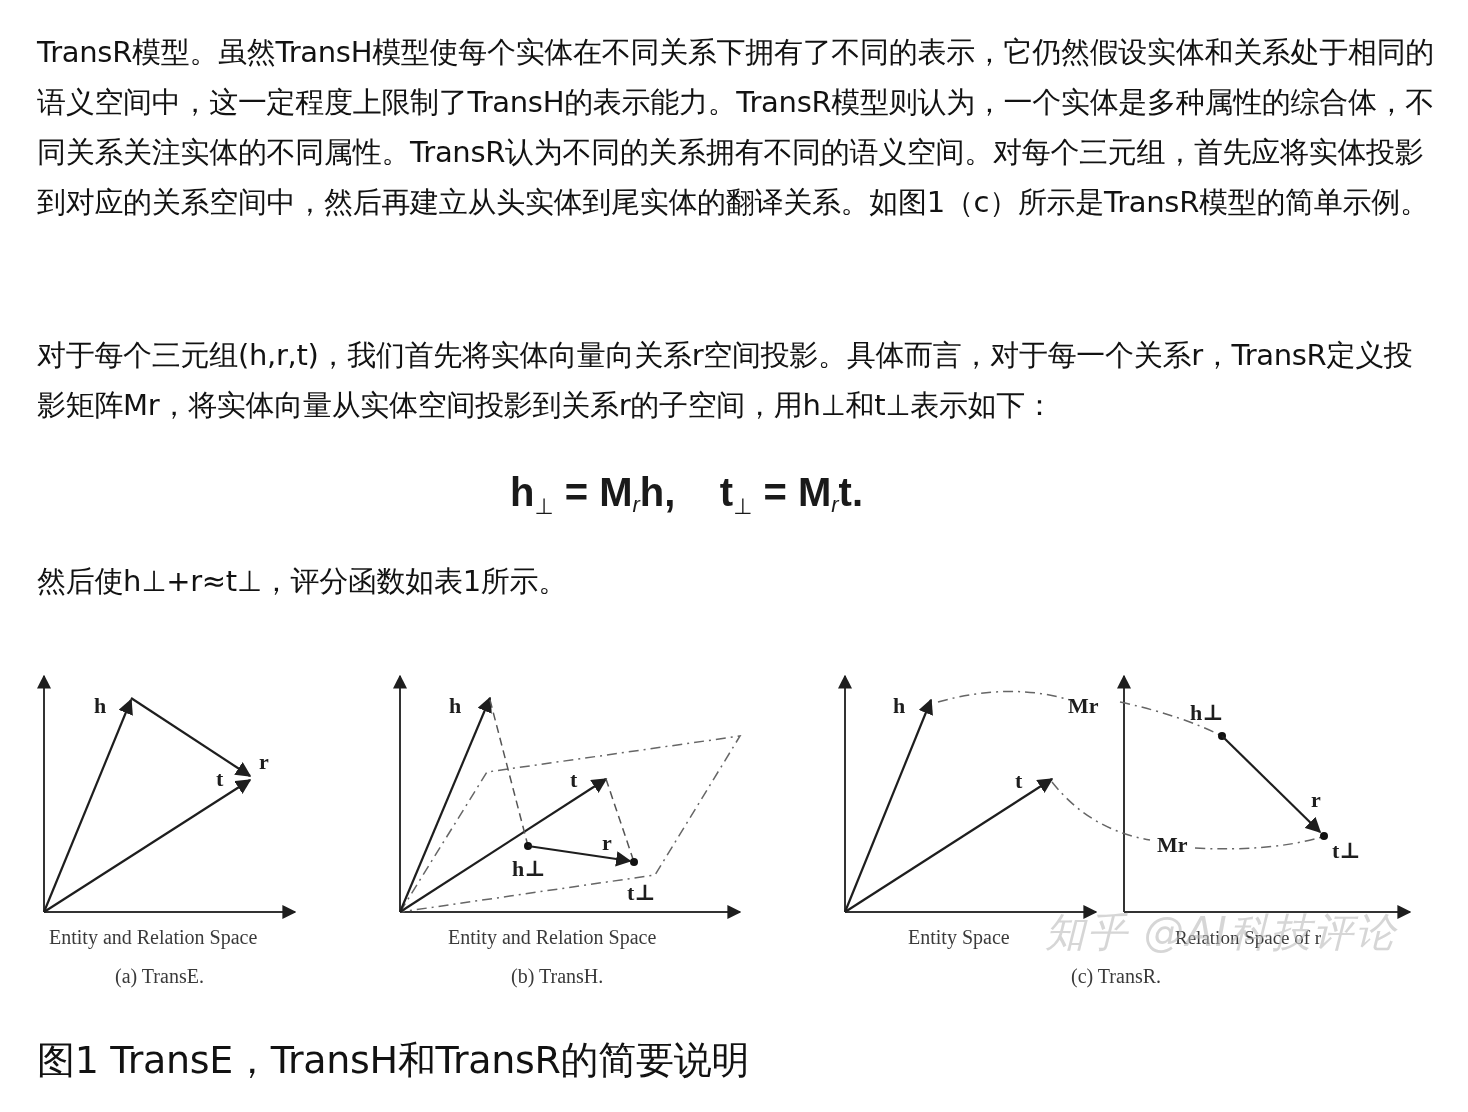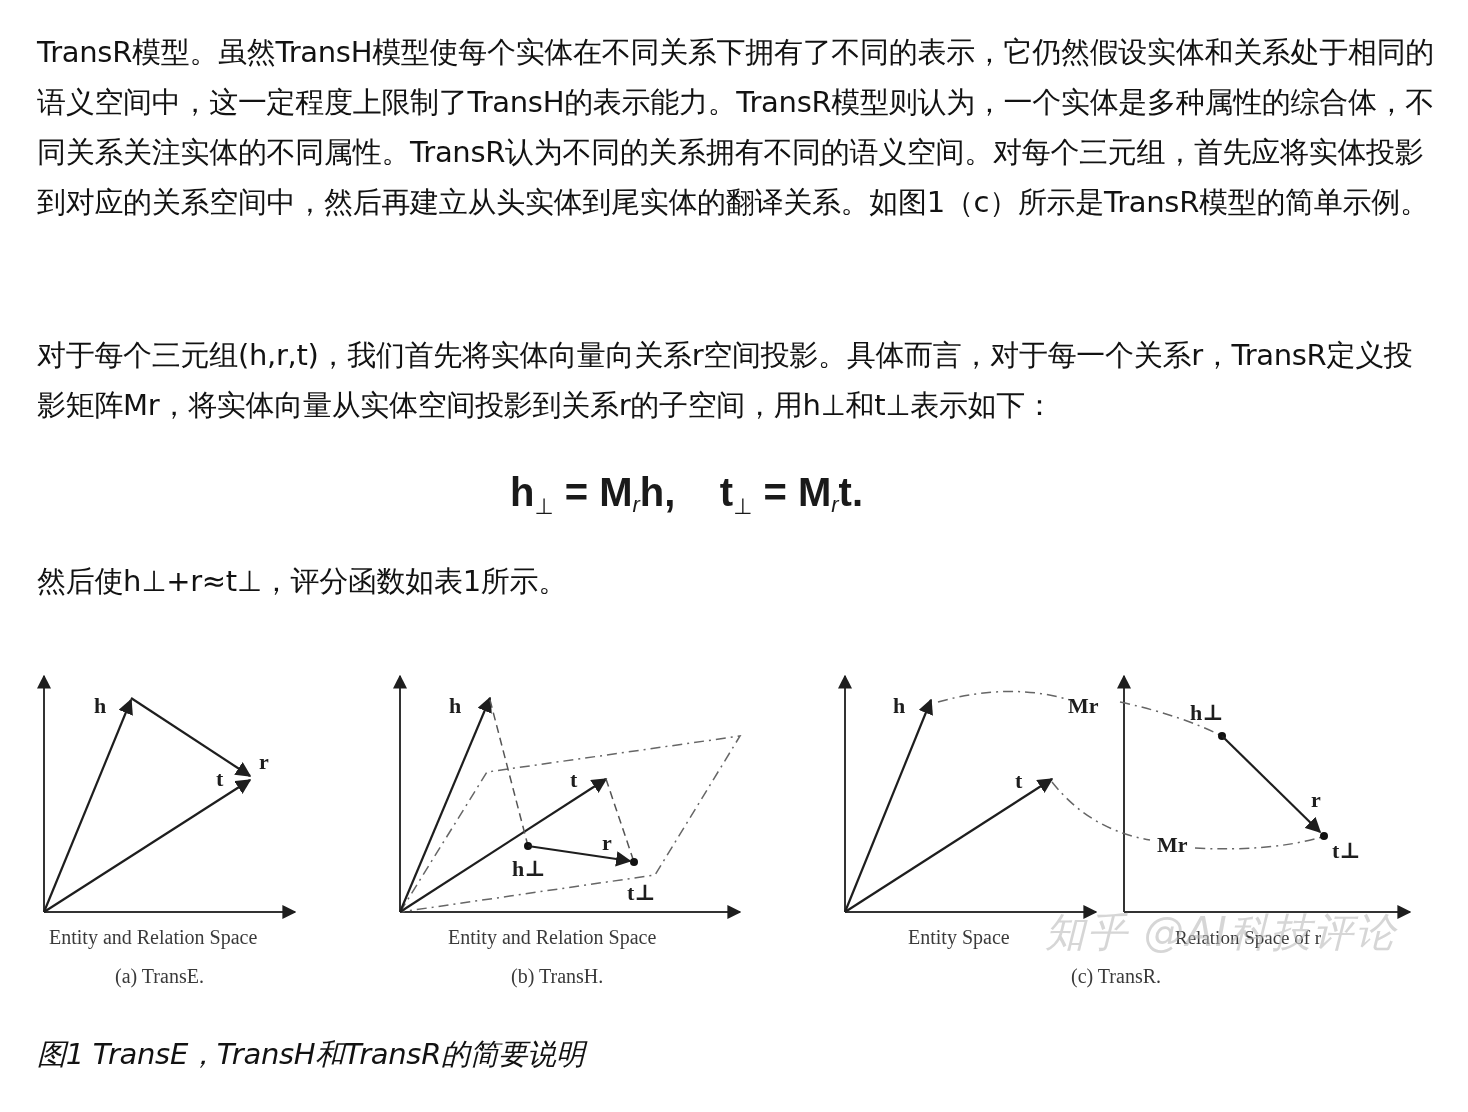"图1 TransE，TransH和TransR的简要说明" .caption { font-size: 29px -> 38px; font-style: italic -> none }
